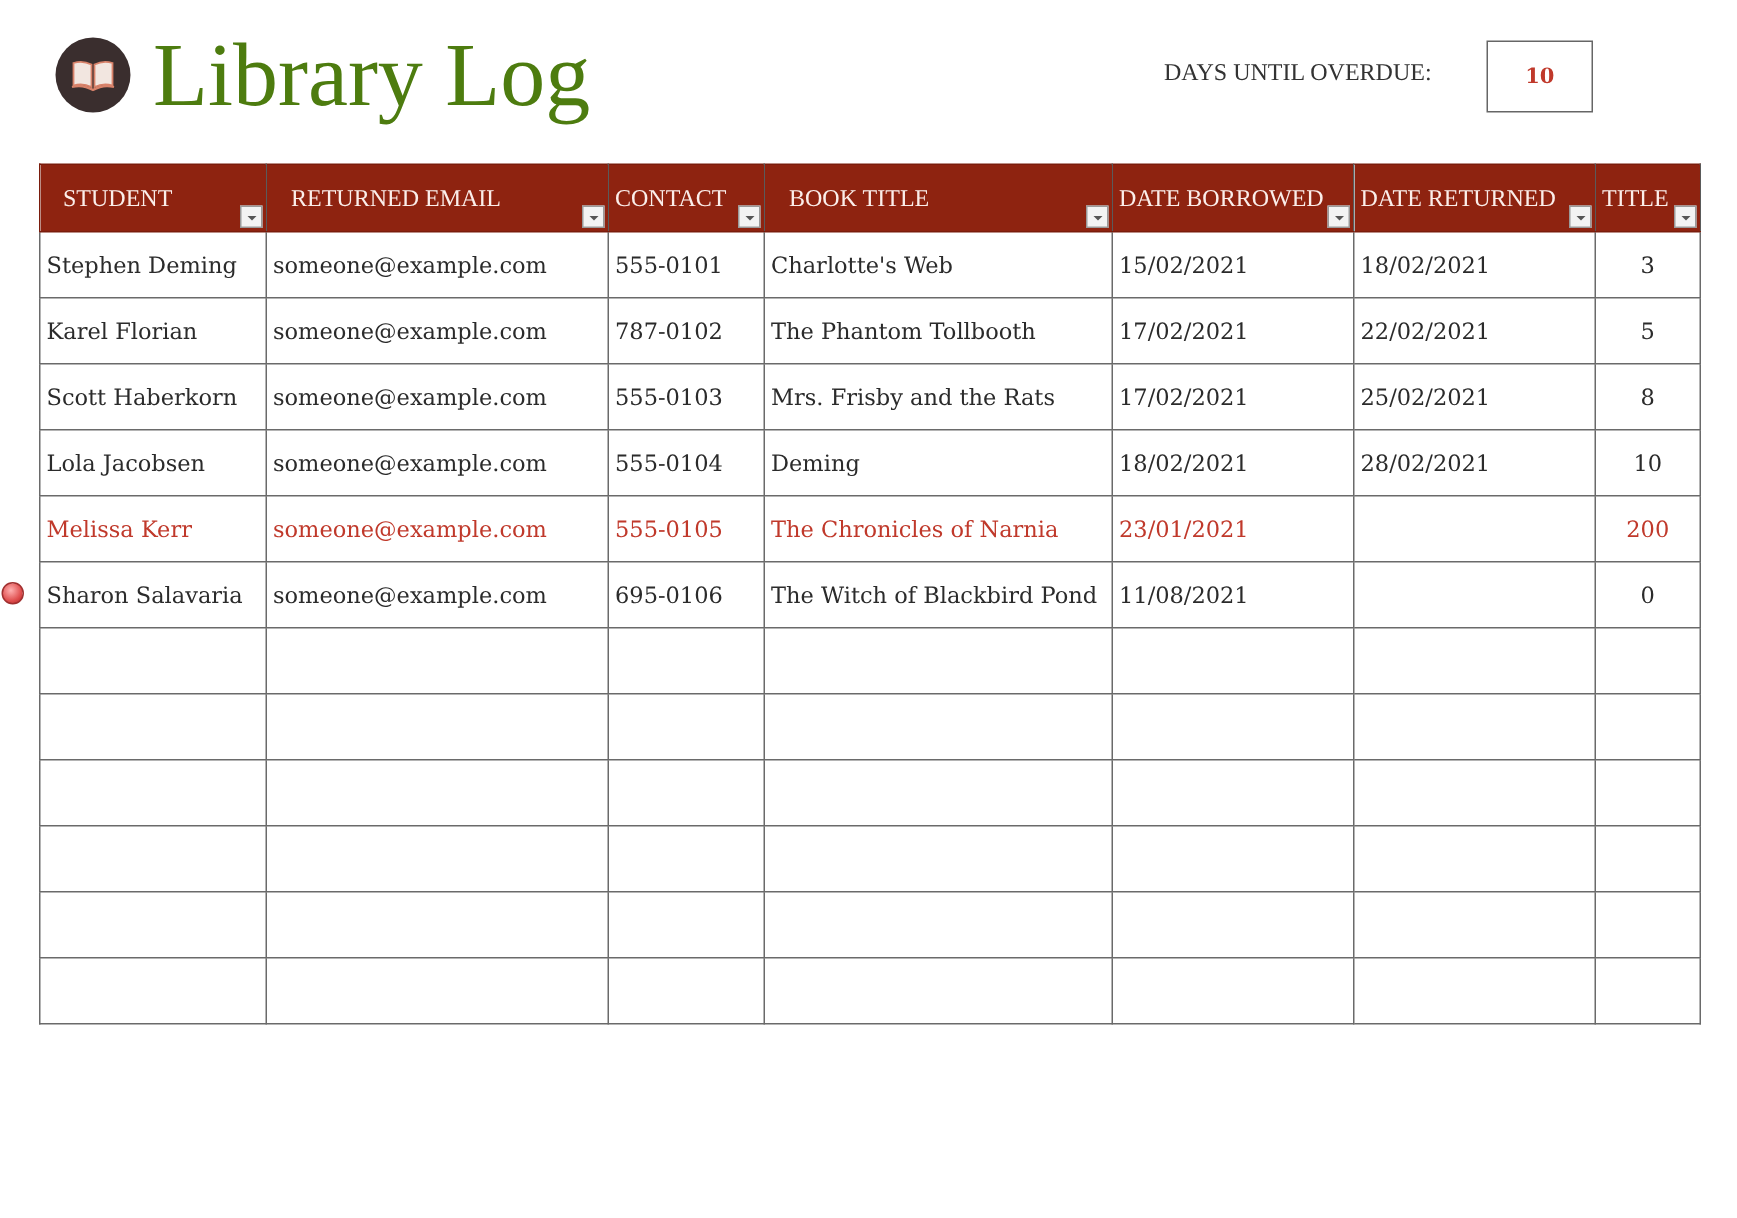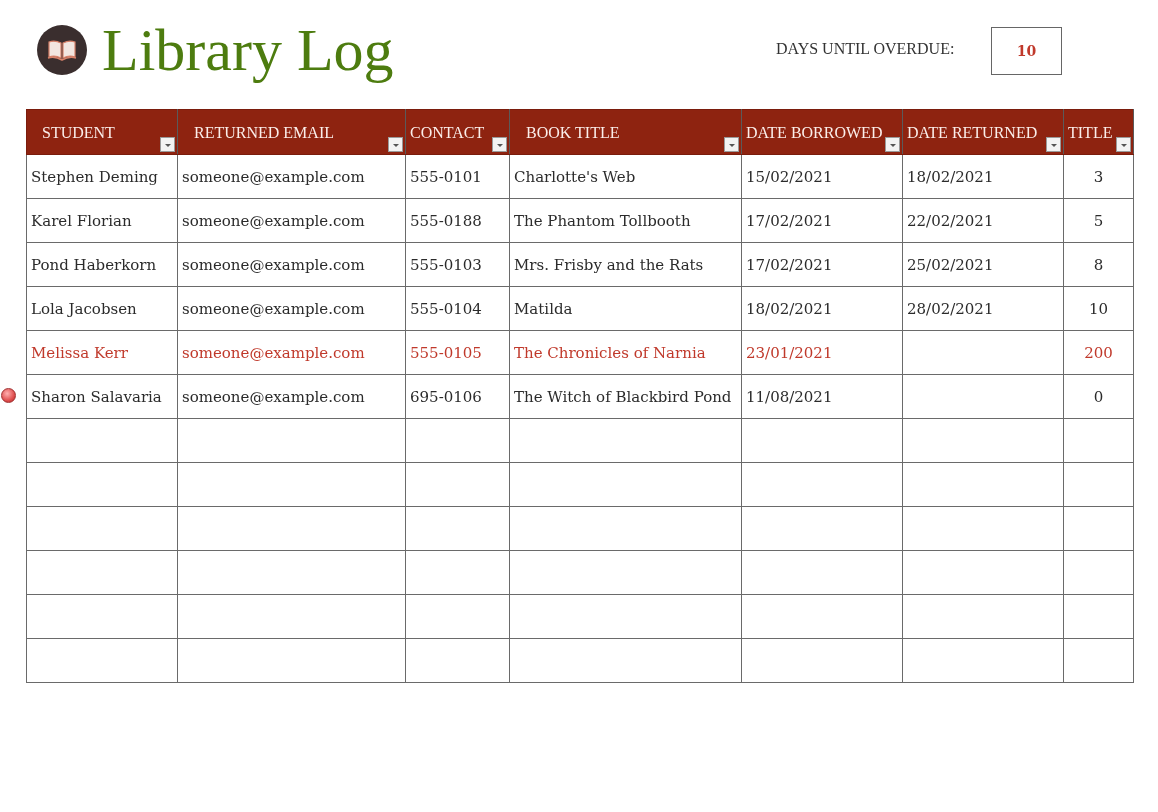"555-0188" td { text: 555-0188 -> 787-0102 }
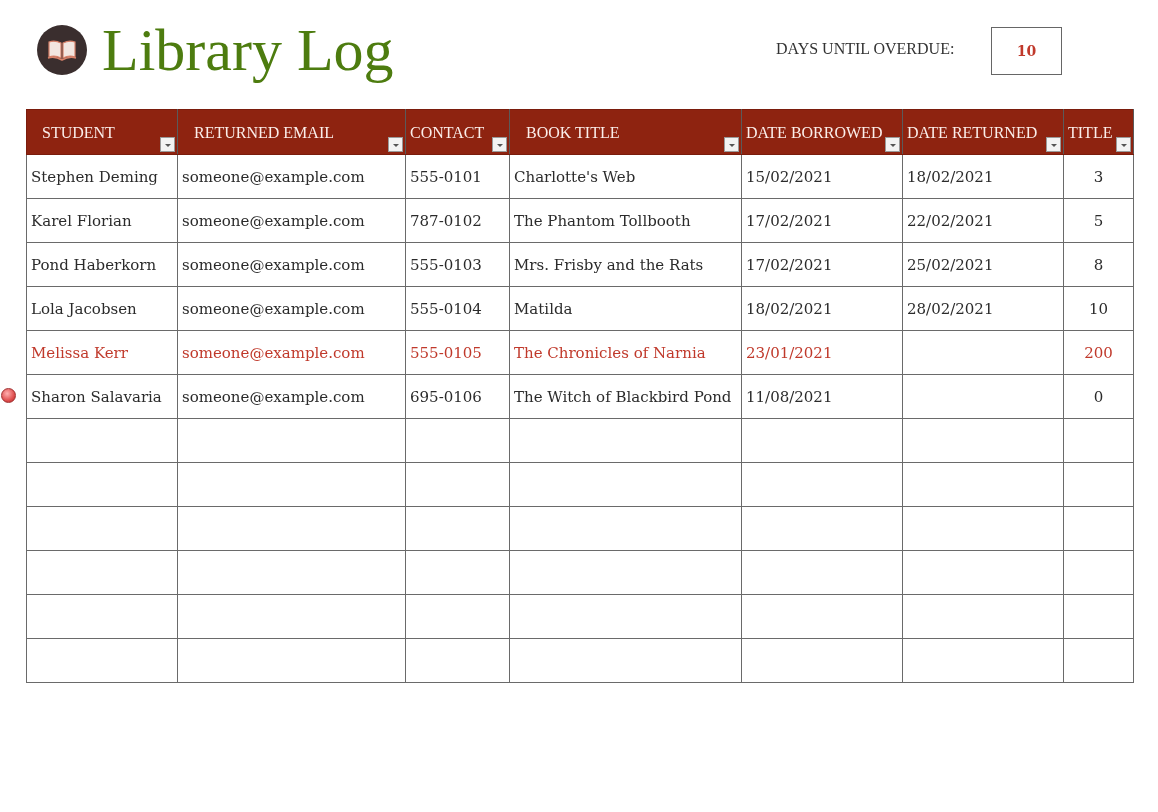"Pond Haberkorn" td { text: Pond -> Scott }
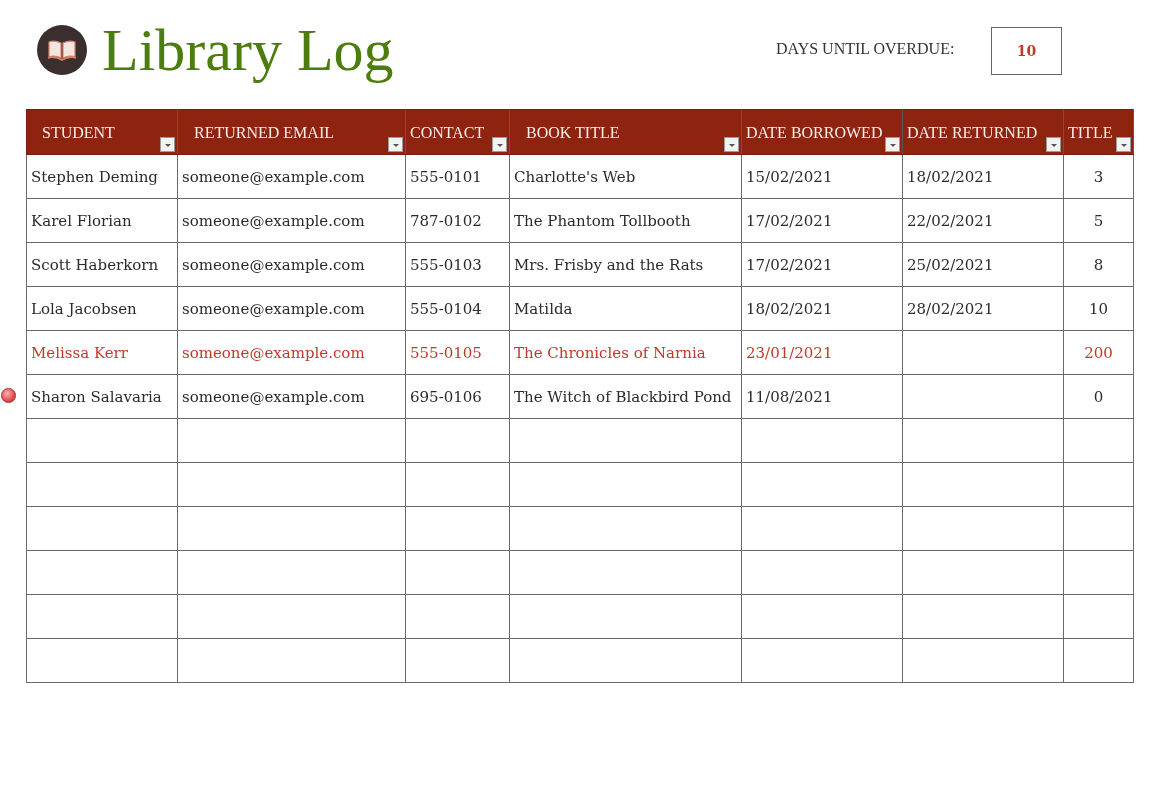"Matilda" td { text: Matilda -> Deming }
